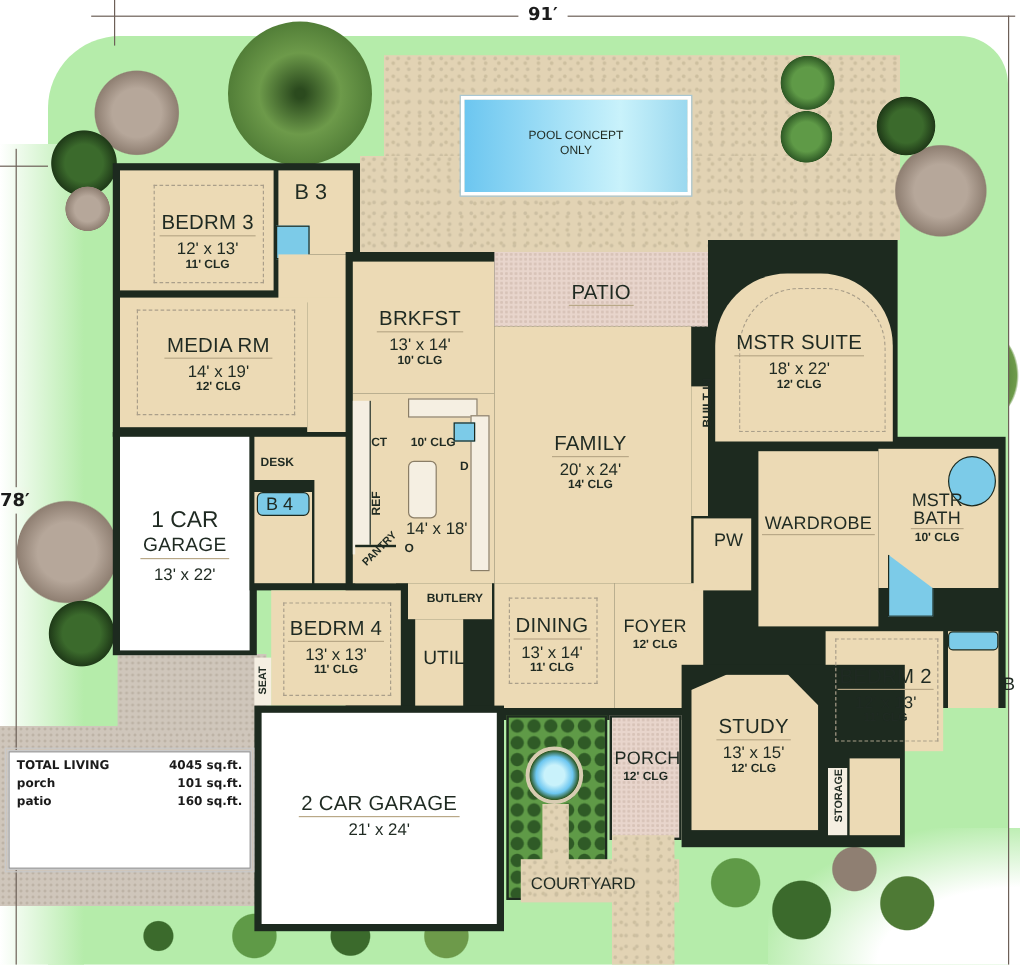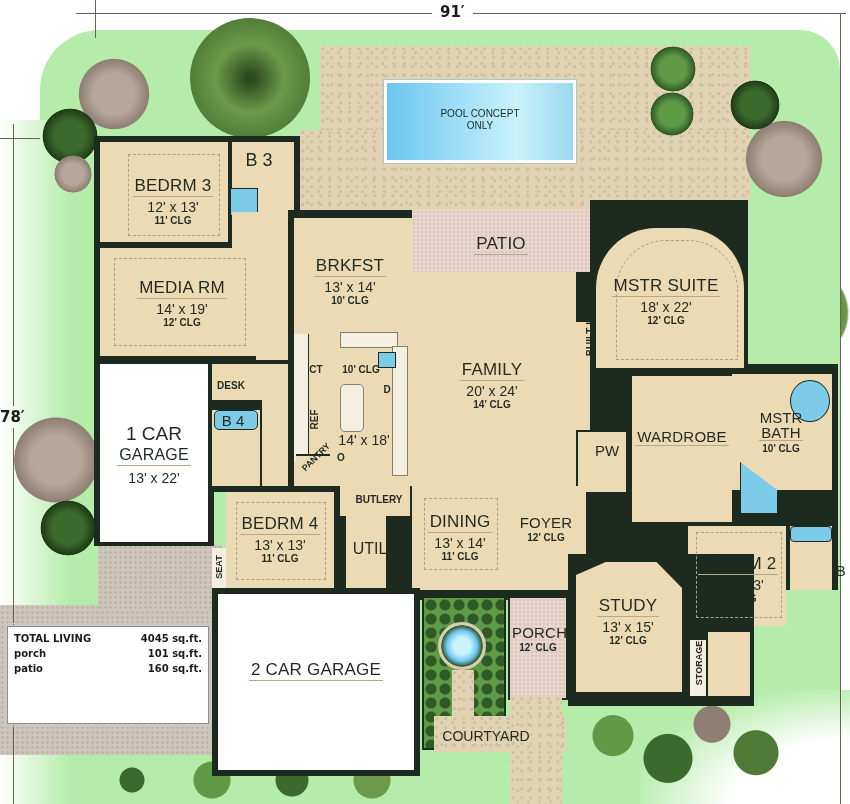"21' x 24'" span.dim { html: none -> <span>21' x 24'</span> }
